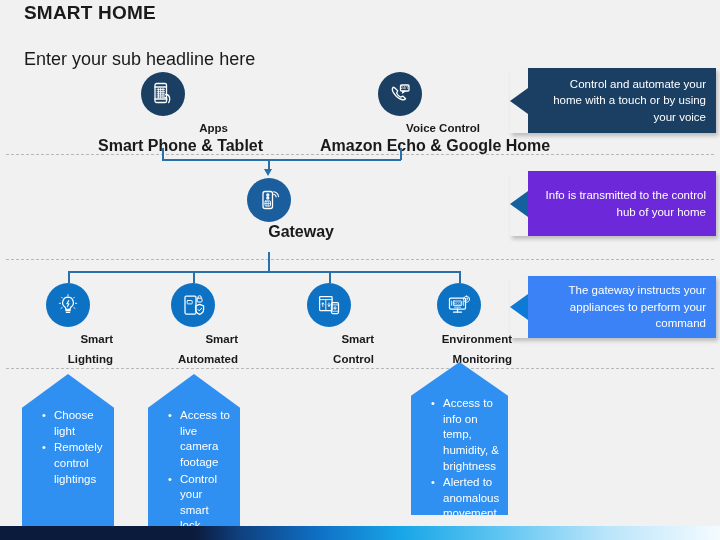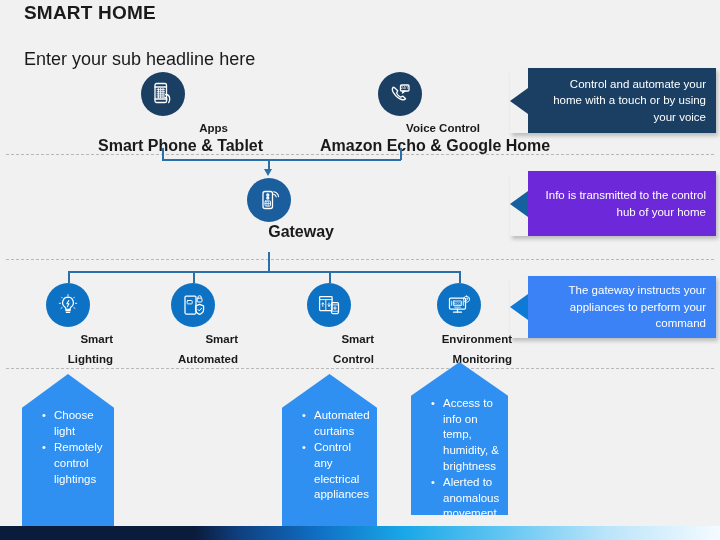"Access to live camera footage" div.hbox { html: none -> <div> <ul> <li>Access to live camera footage</li> <li>Control your smart lock</li> </ul> </div> }
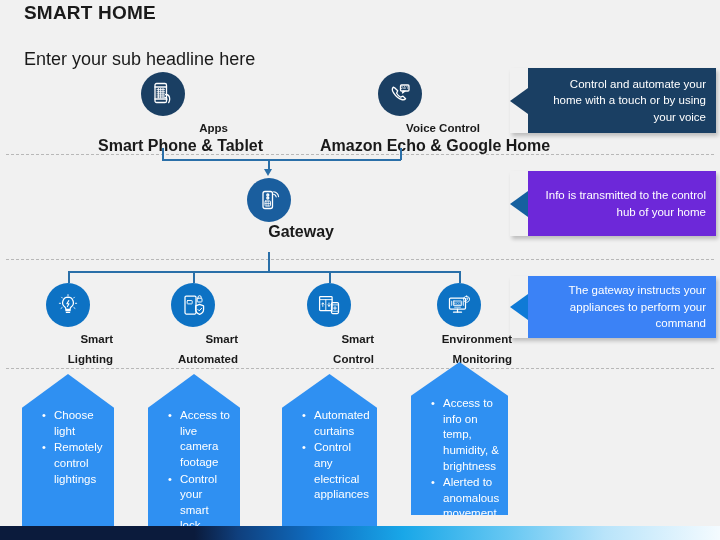"Automated curtains" div.hbox { html: <div> <ul> <li>Automated curtains</li> <li>Control any electrical appliances</li> </ul> </div> -> none }
